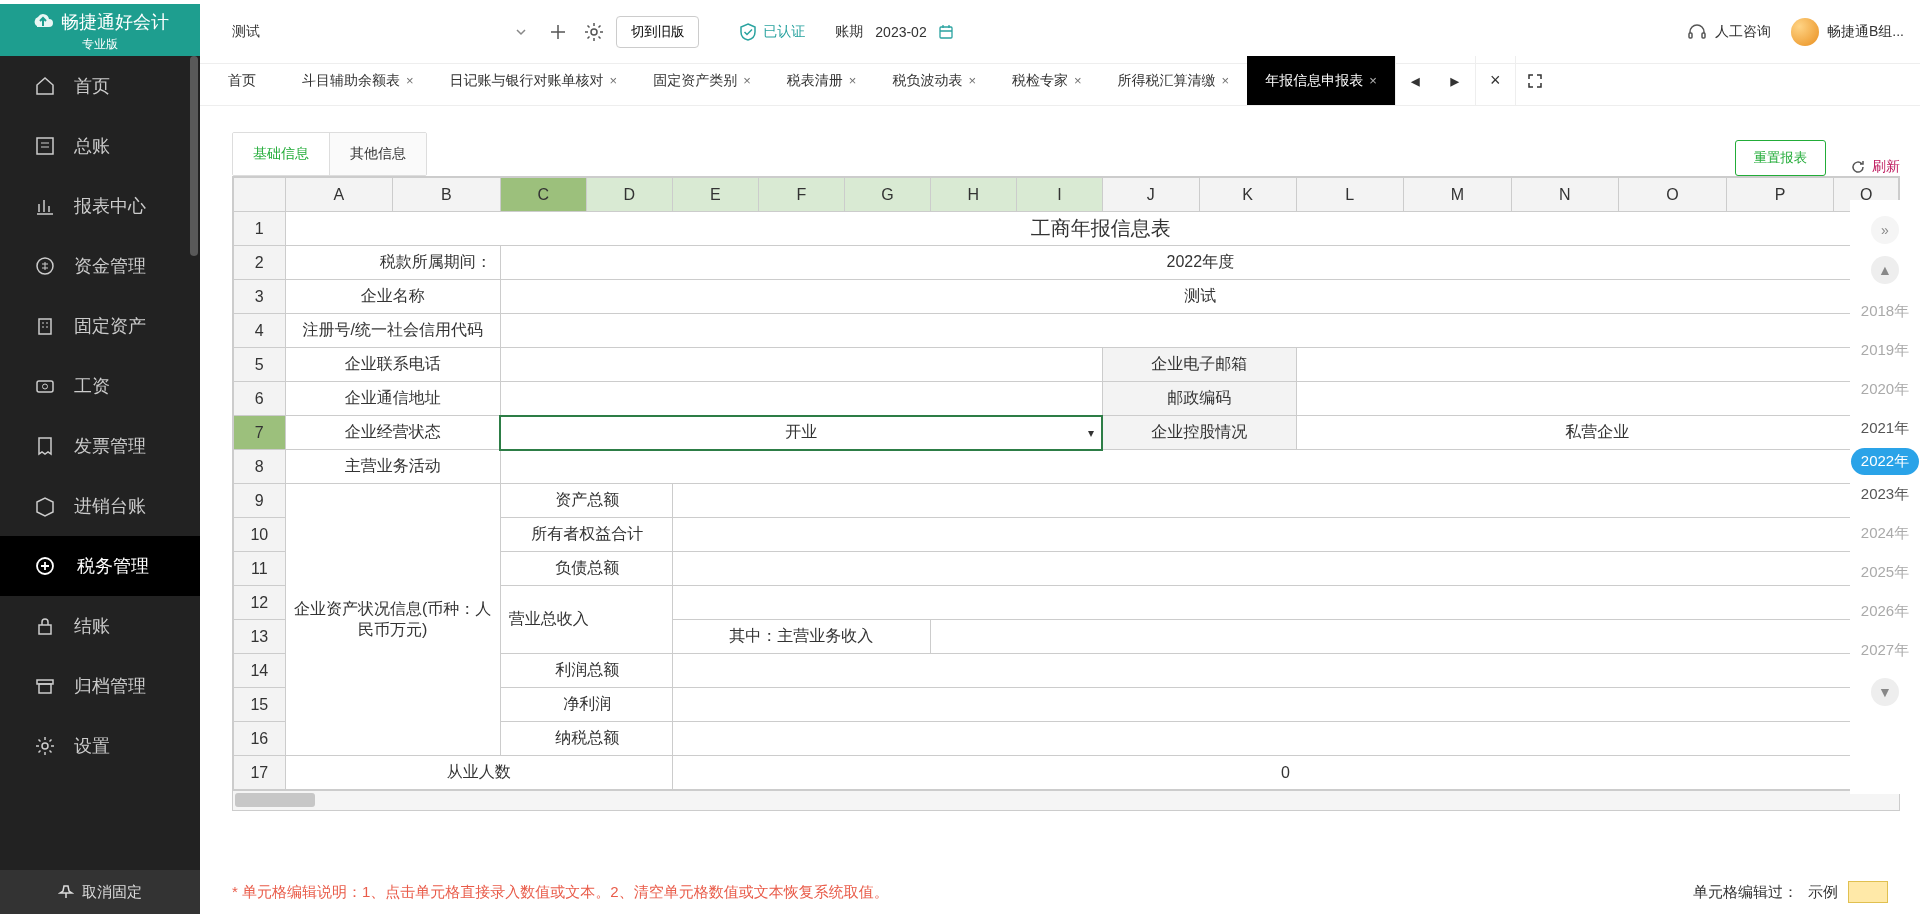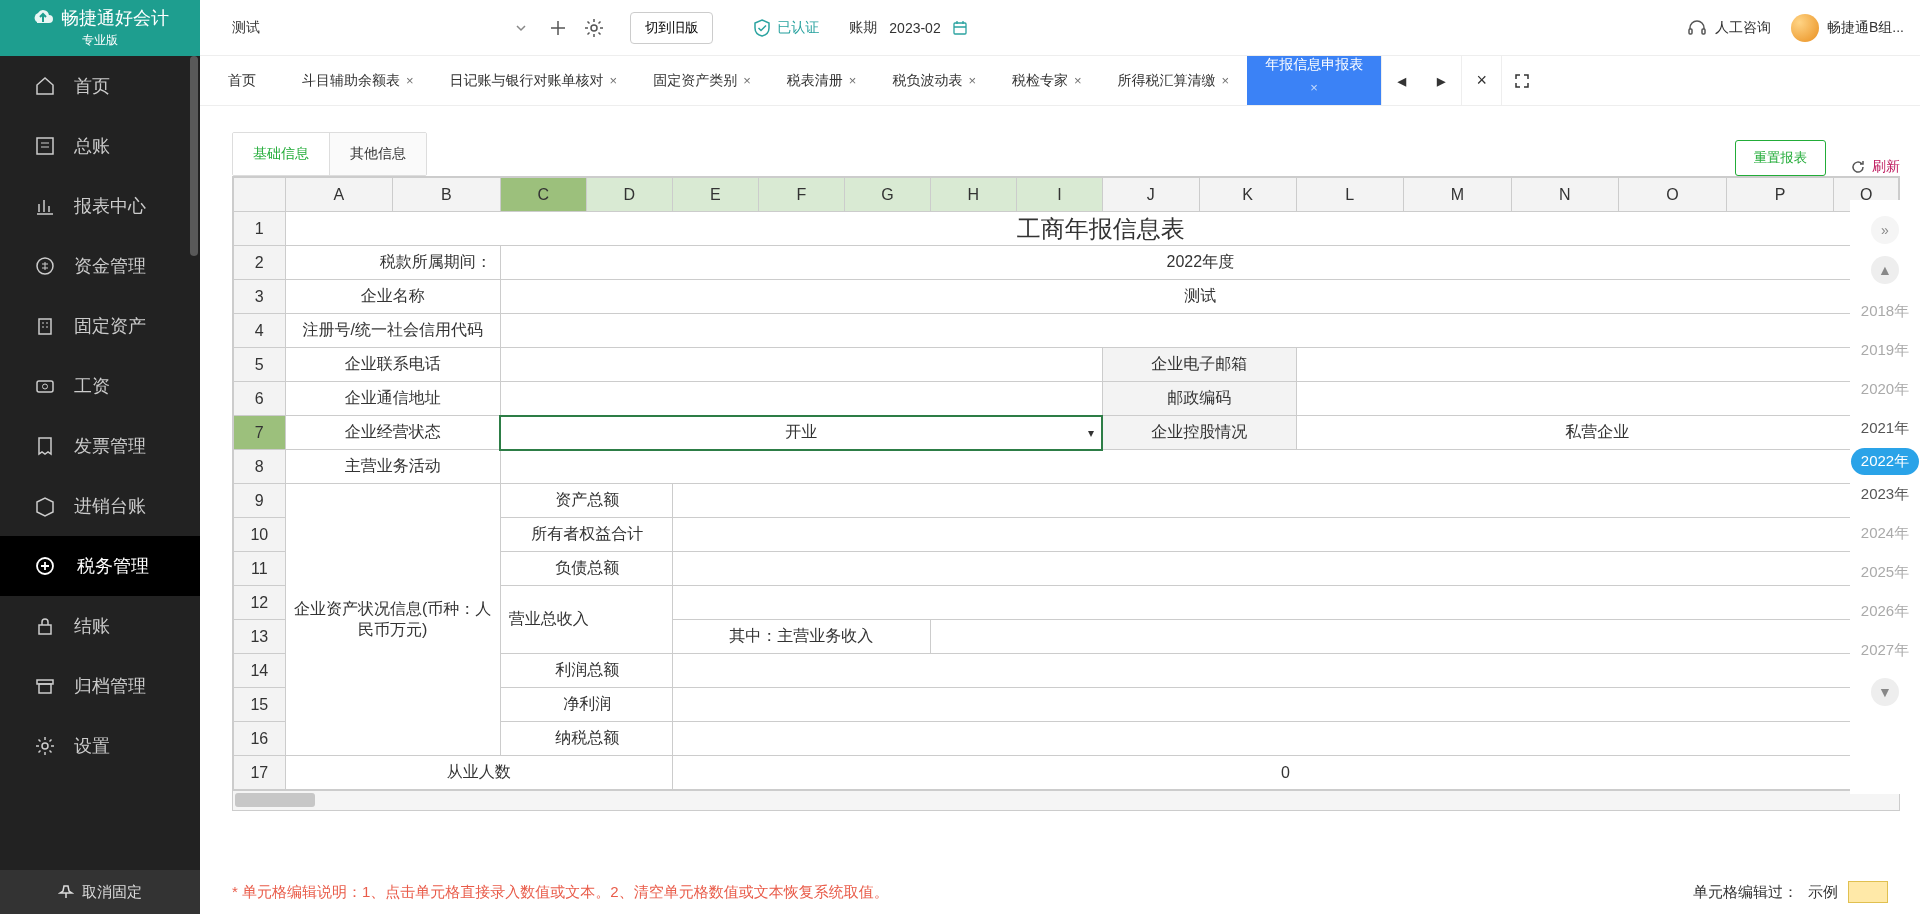"畅捷通好会计" .header { height: 56px -> 64px }
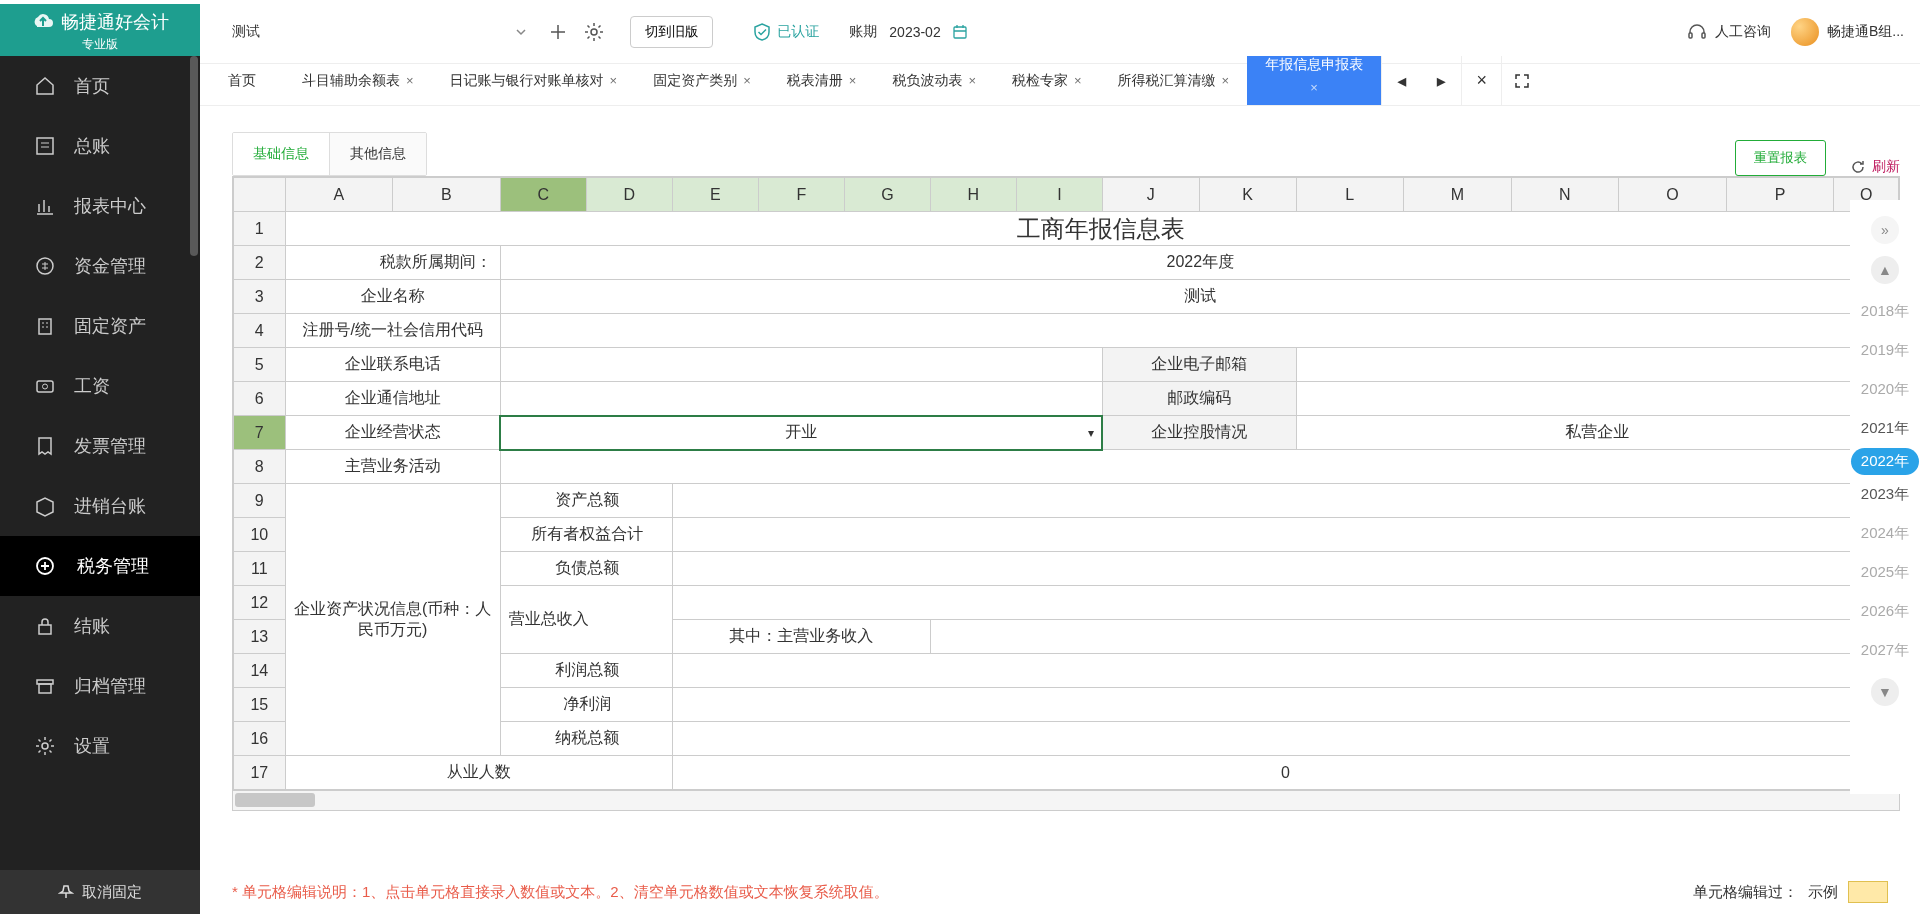"切到旧版" .switch-btn { margin-left: 18px -> 4px }
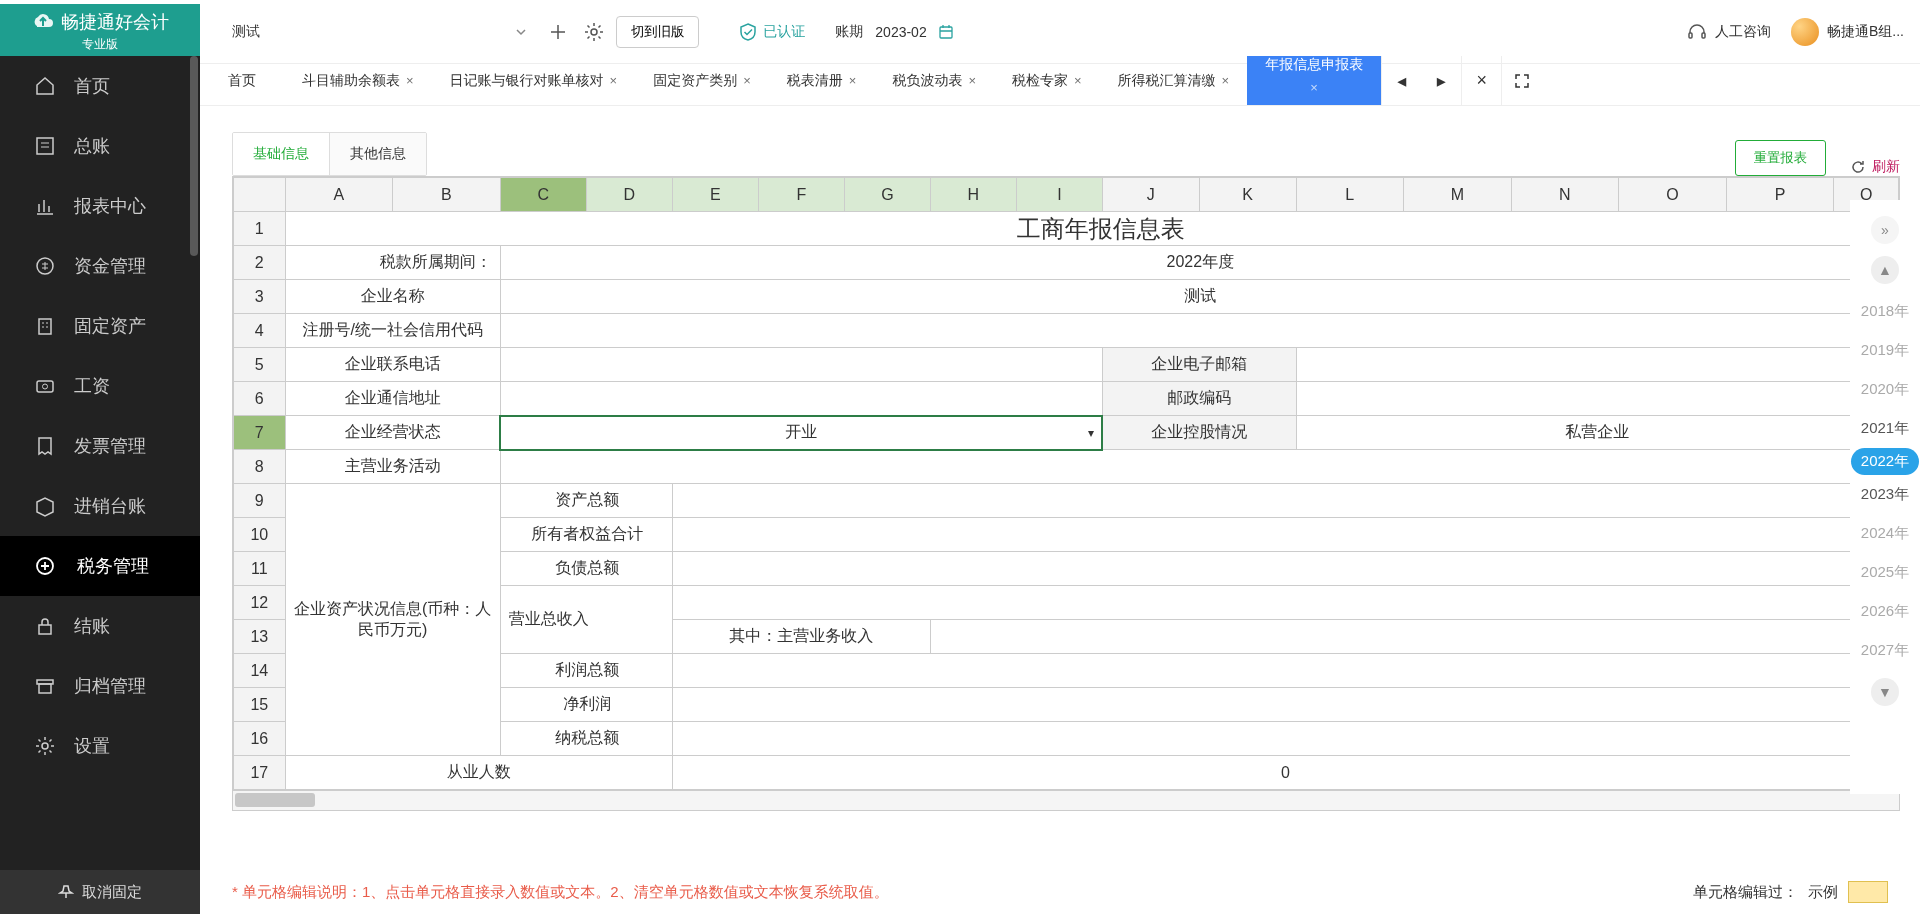"年报信息申报表" .tab.active { background: #3b82f6 -> #000000; flex-direction: column -> none }
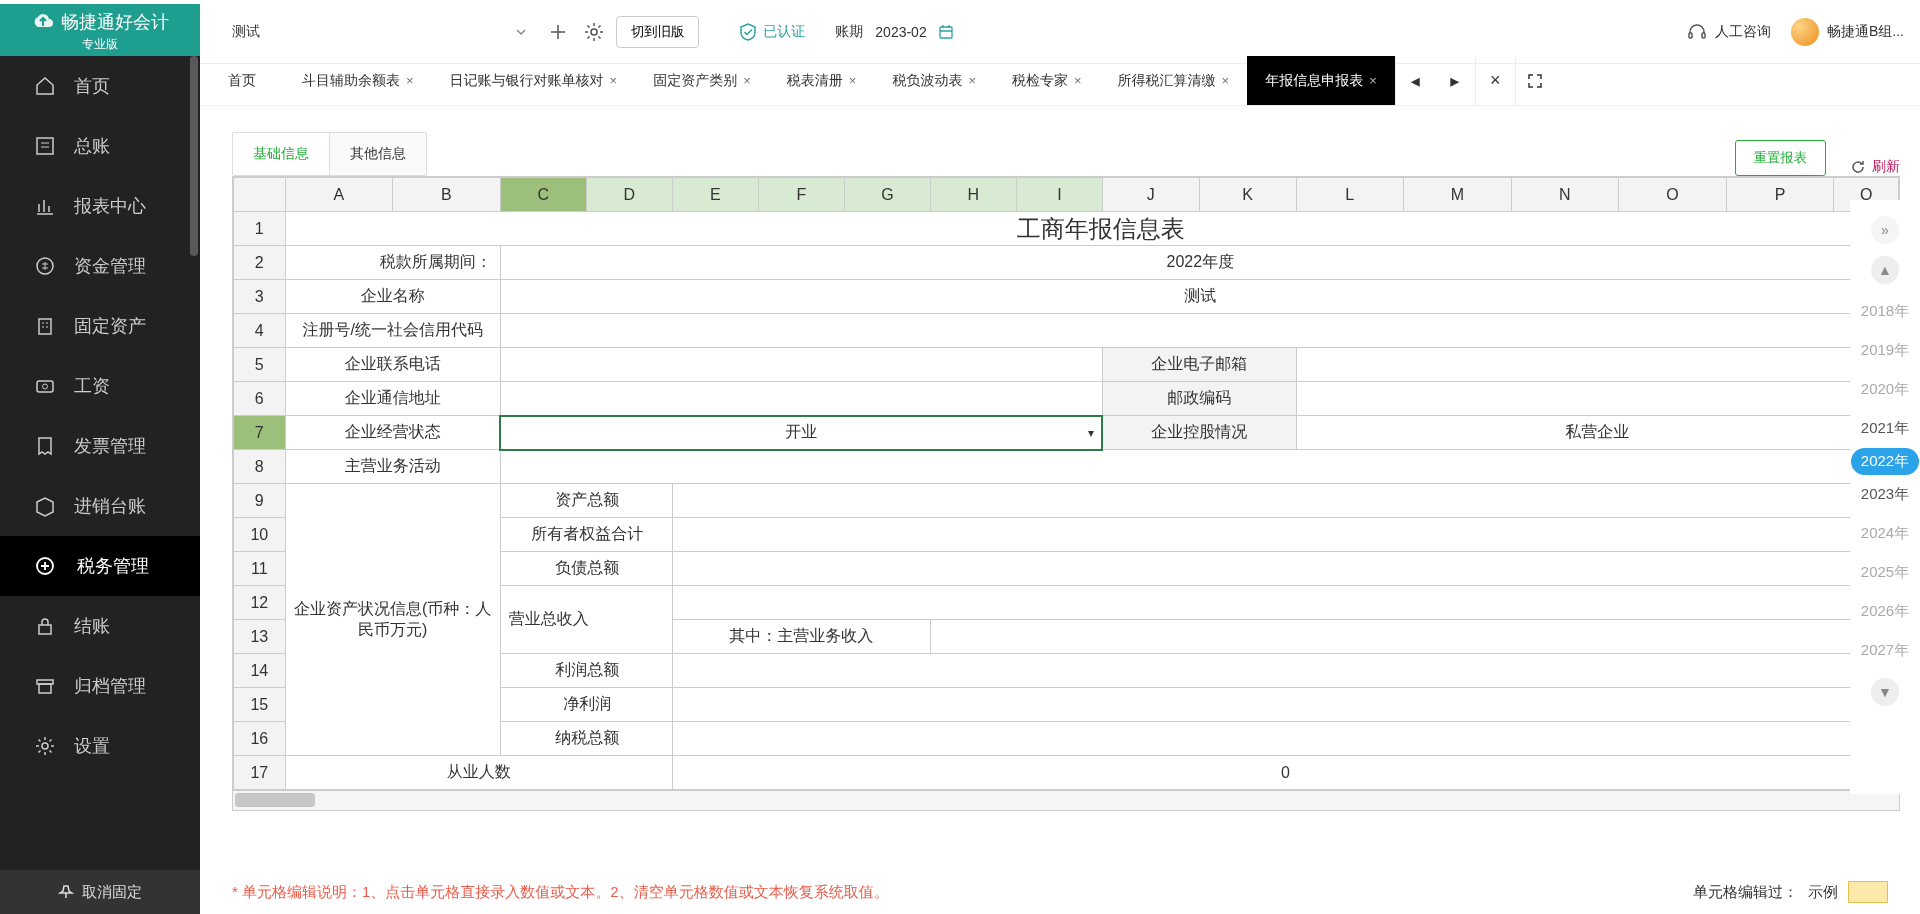"工商年报信息表" td { font-size: 24px -> 20px }
